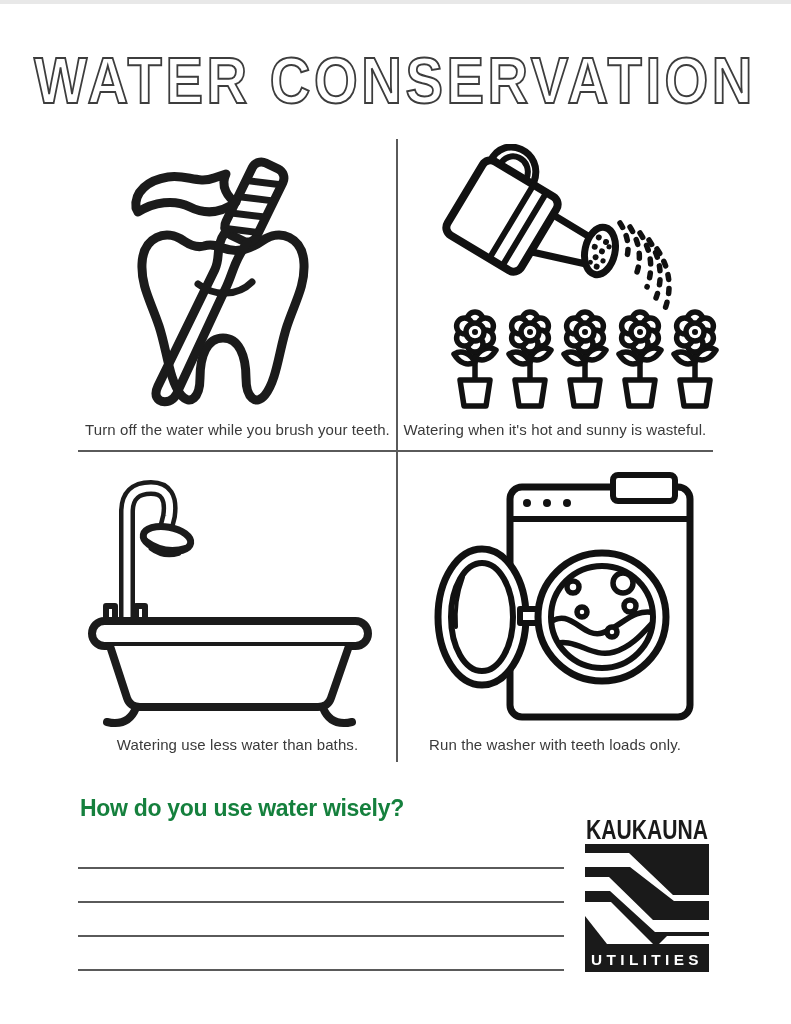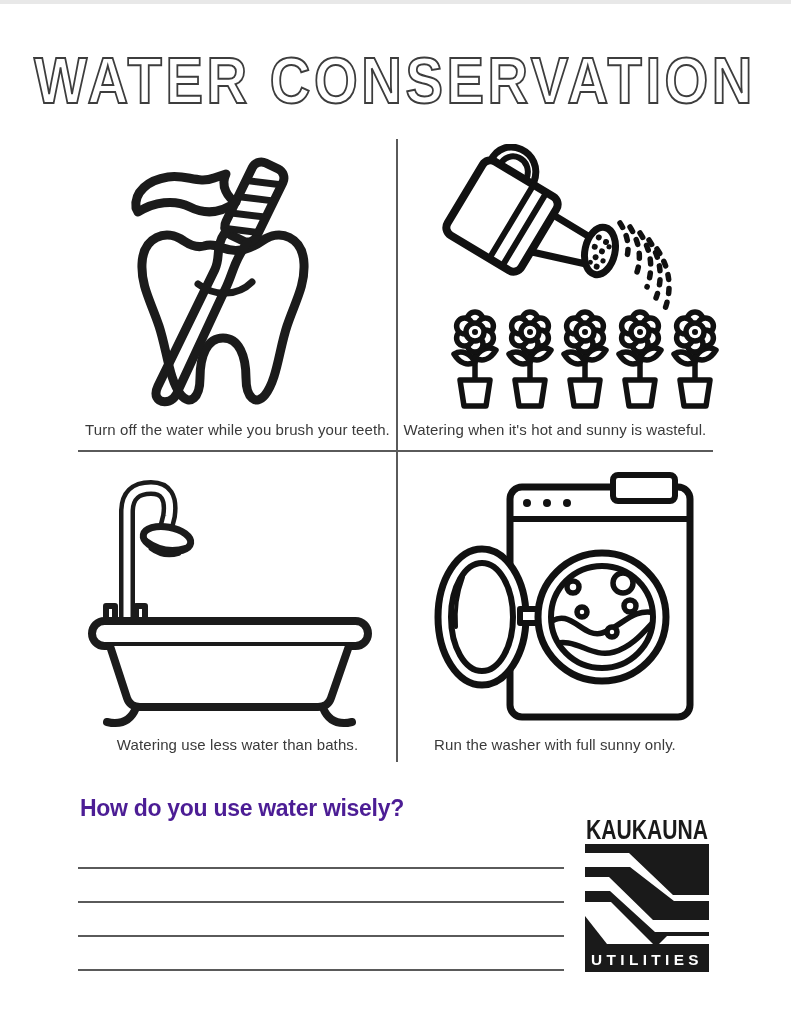"Run the washer with full" div.abs { text: full sunny -> teeth loads }
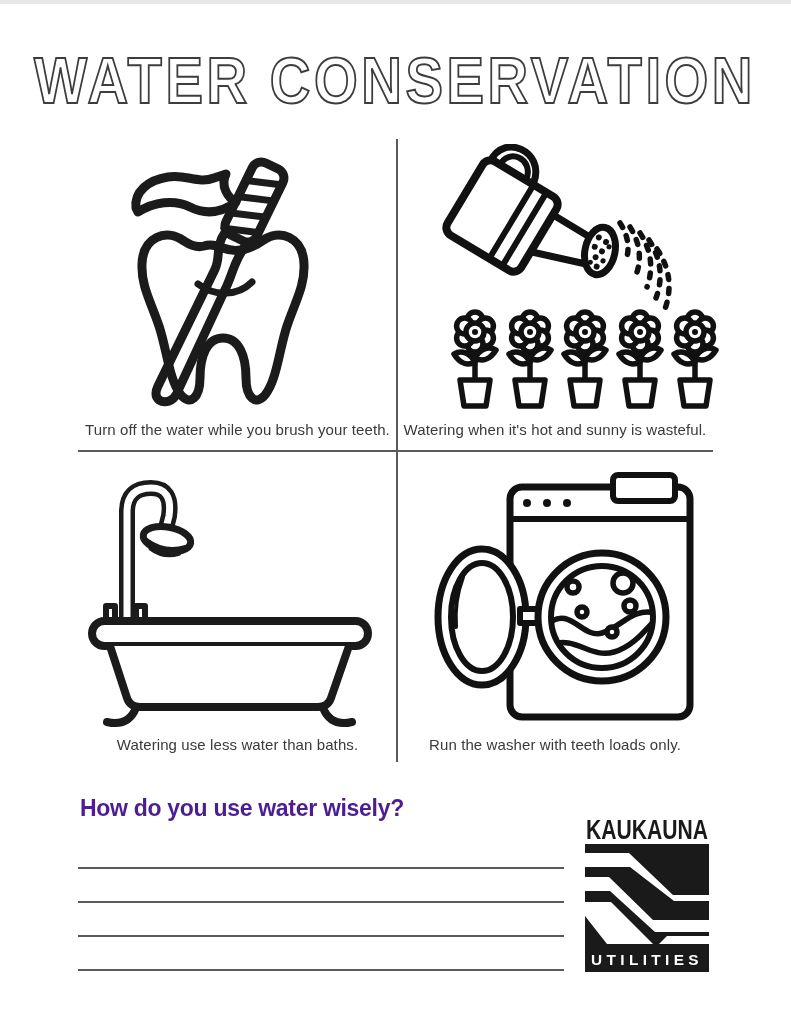"How do you use water" #question { color: #4c1d95 -> #15803d }
